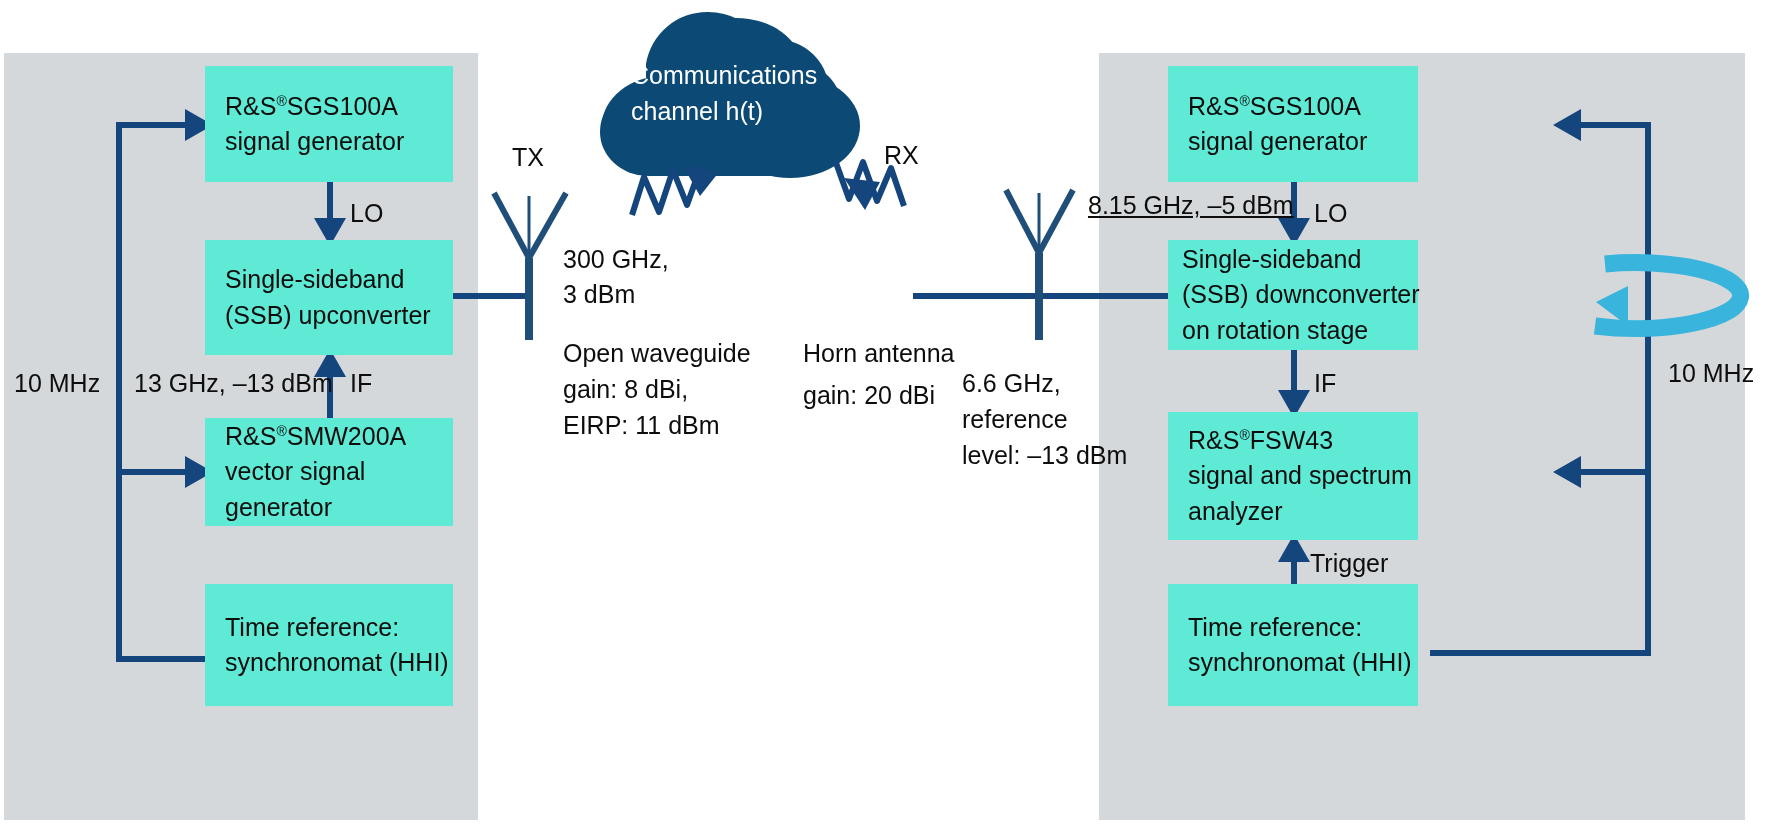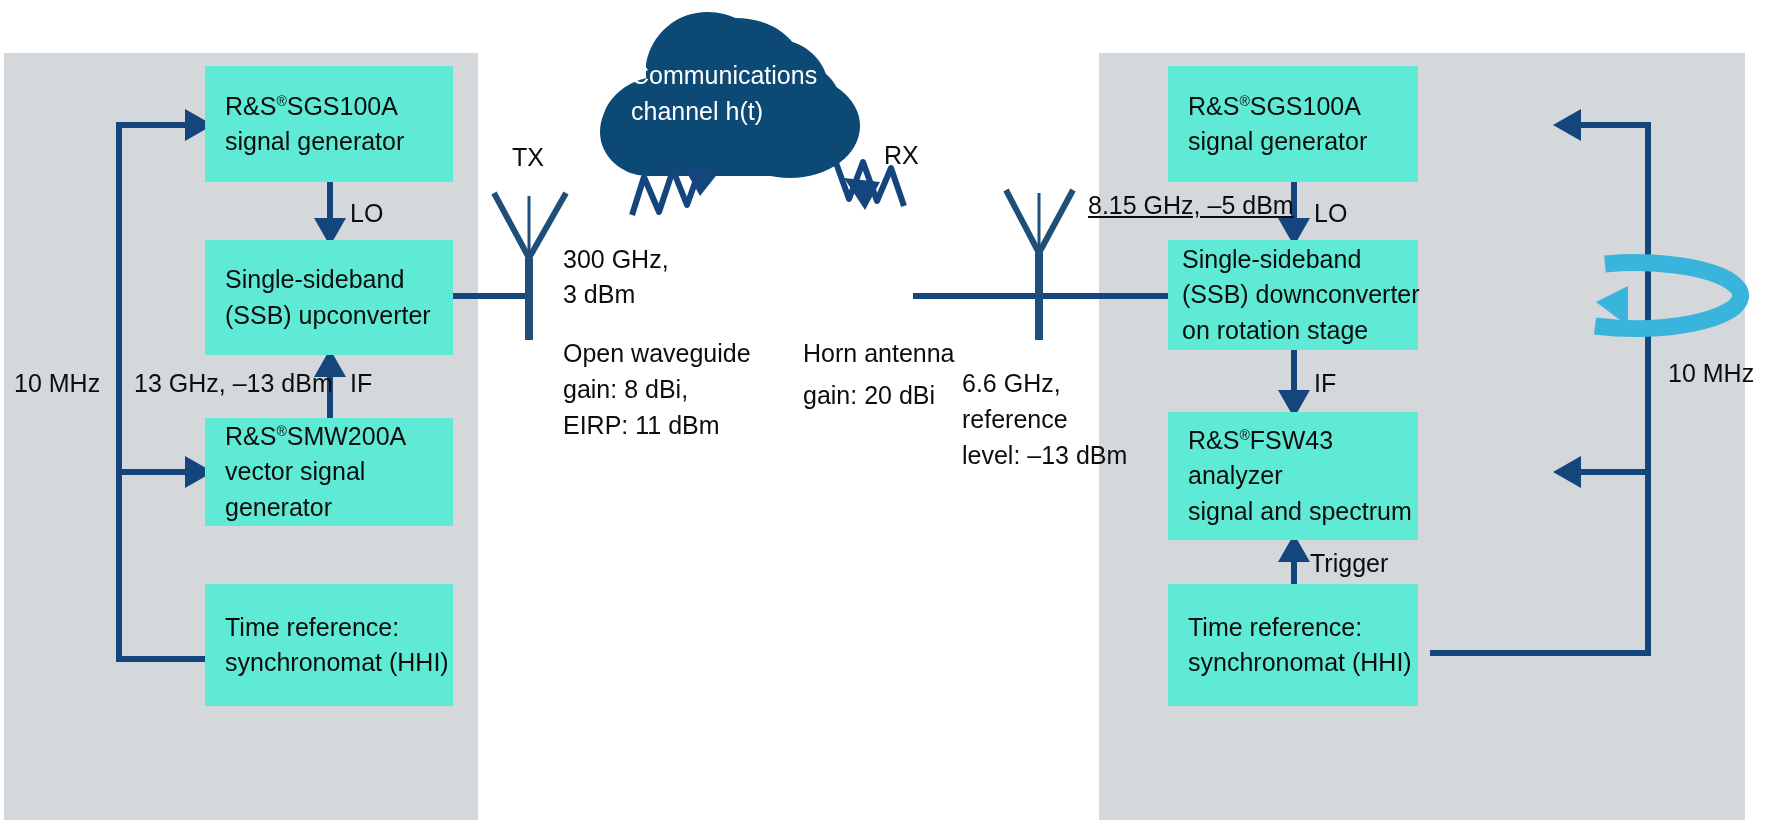"analyzer" div.ln { order: before "signal and spectrum" -> after "signal and spectrum" }
